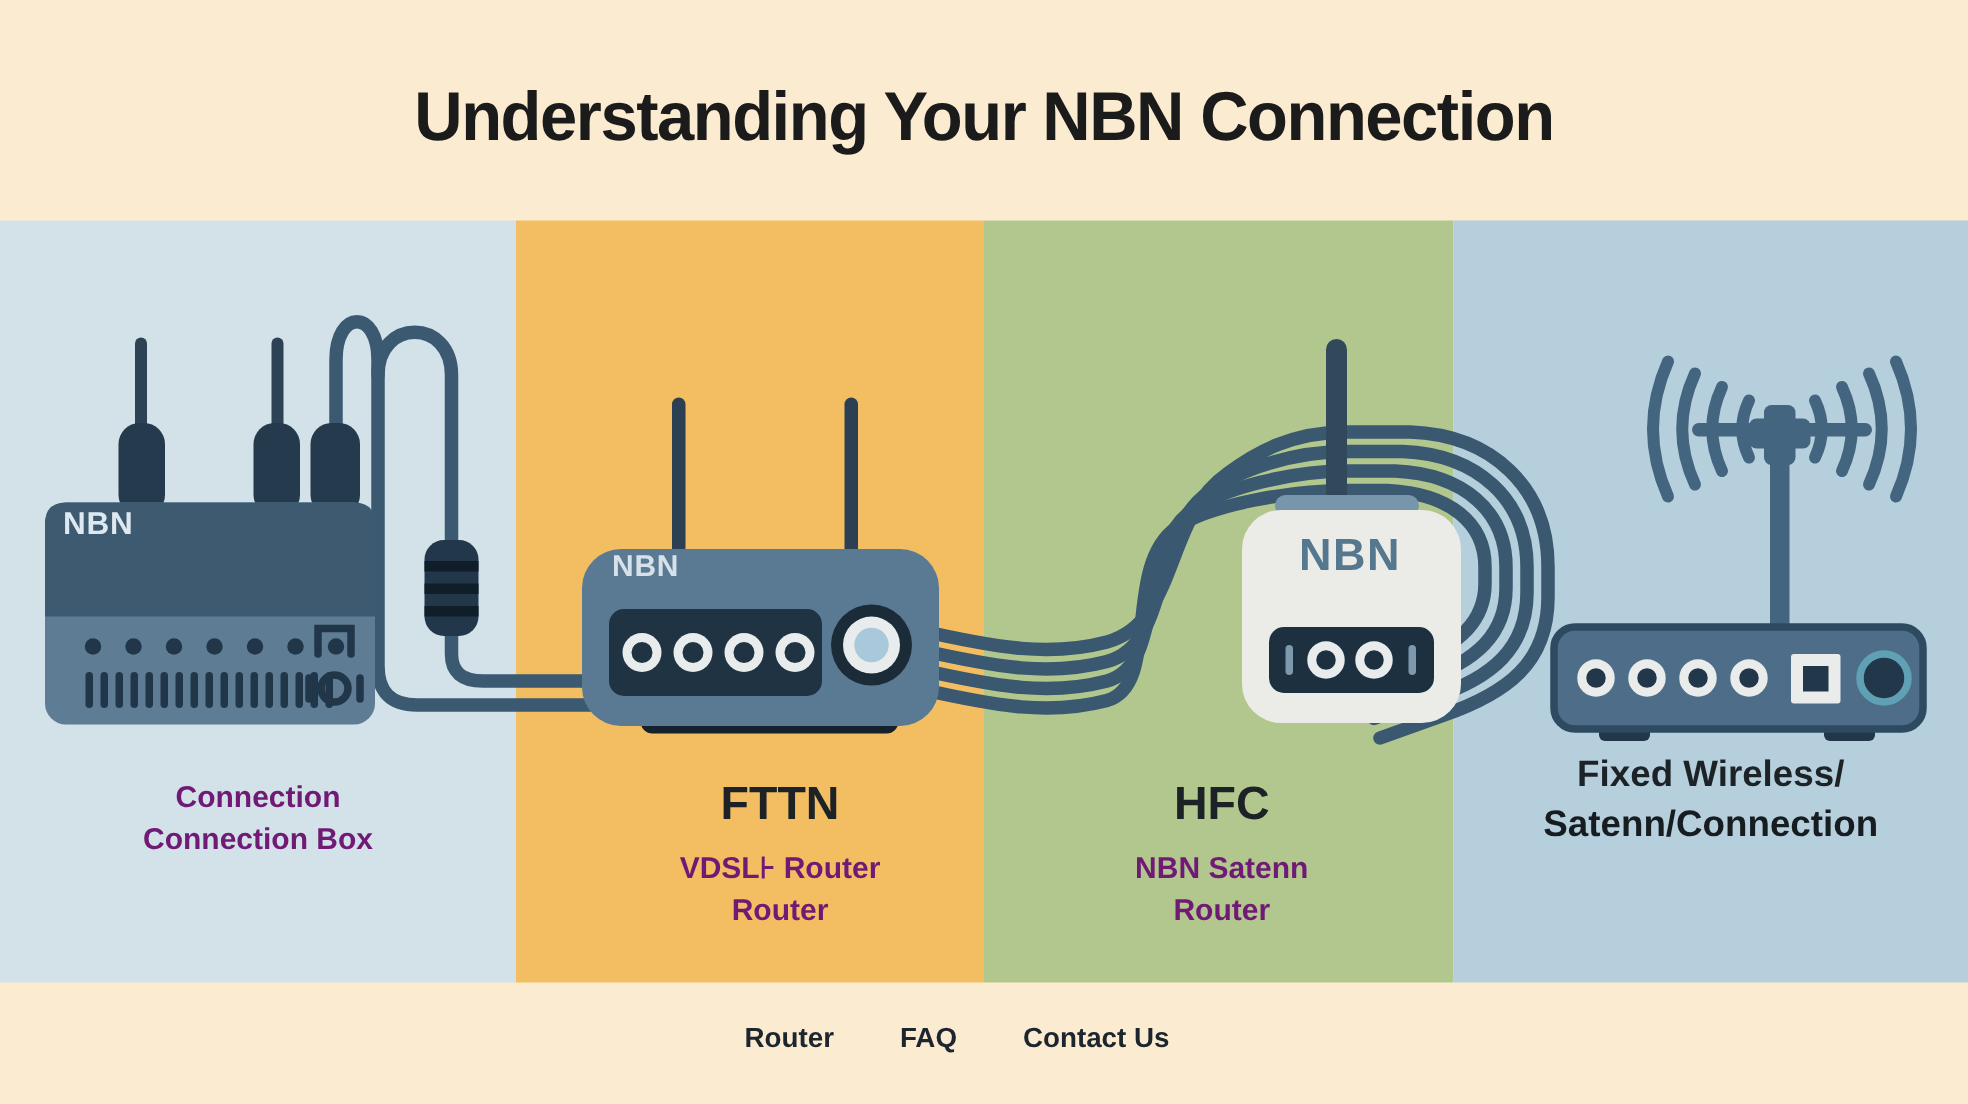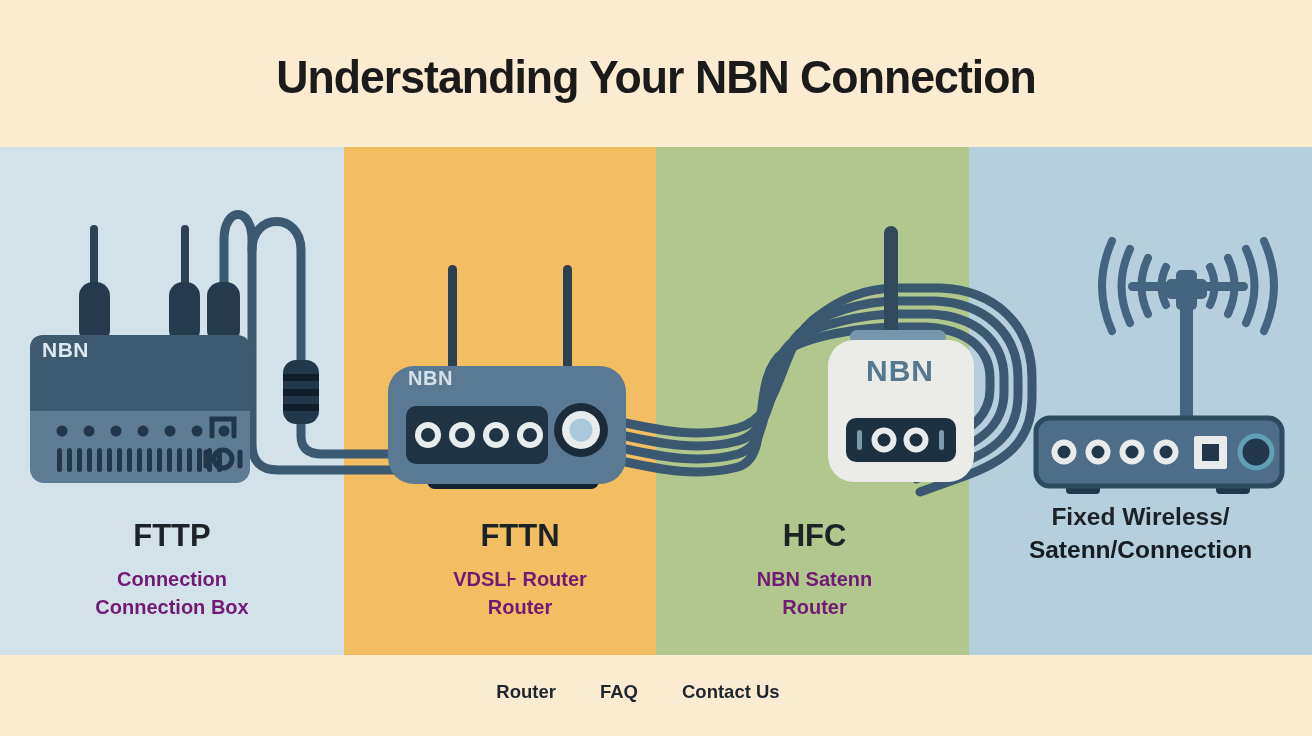"FTTP" div.heading { html: <div>FTTP</div> -> none }
